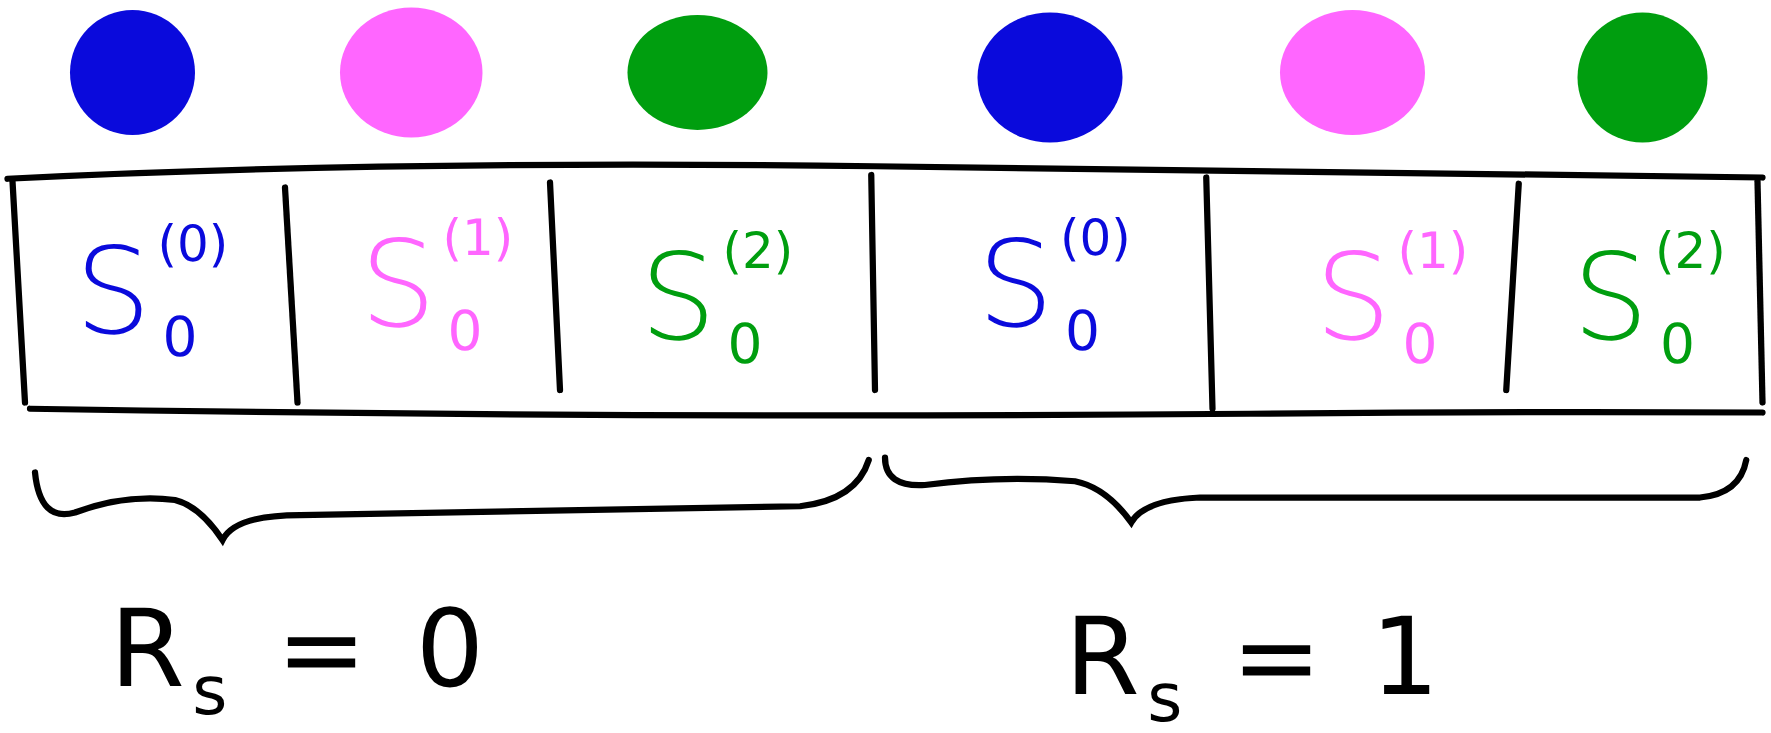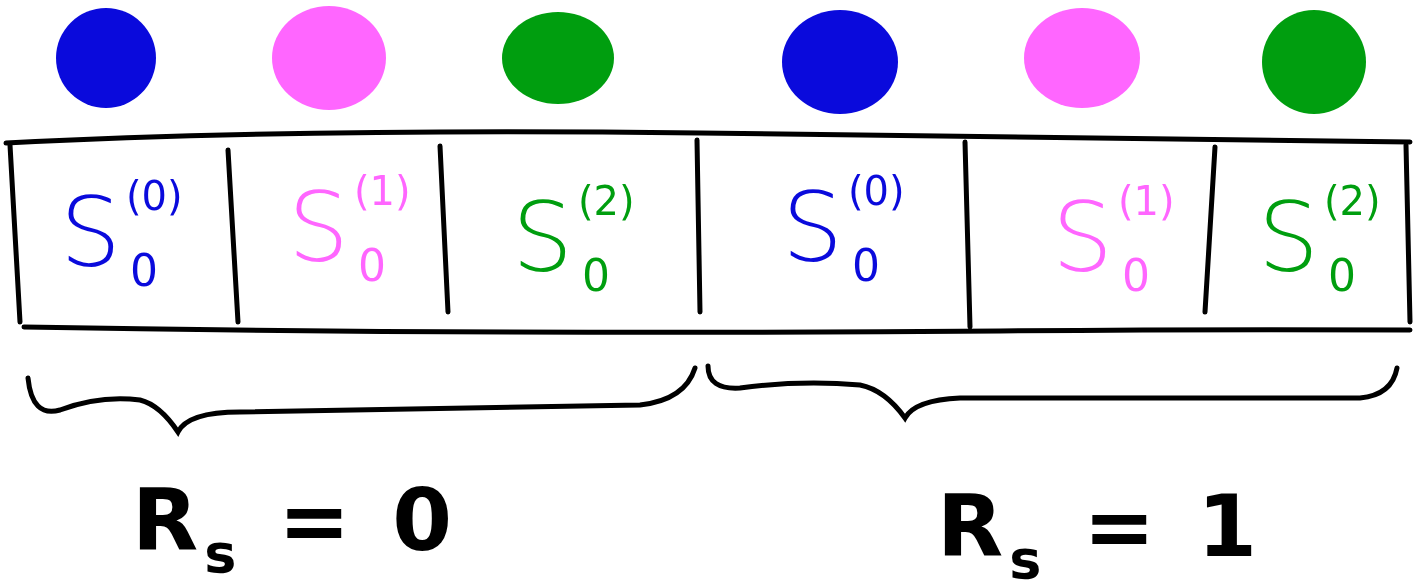"Rs = 0" .rlabel { font-weight: 700 -> 400; margin-left: 44px -> none }
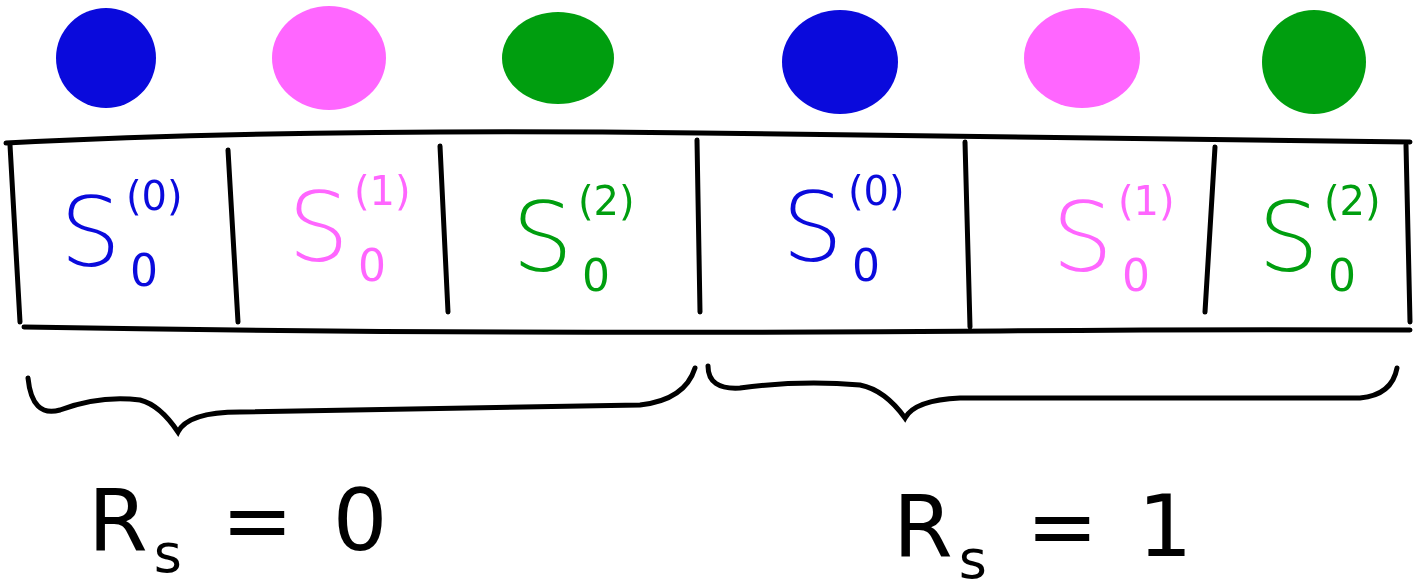"Rs = 1" div.rlabel { left: 893px -> 852px }
